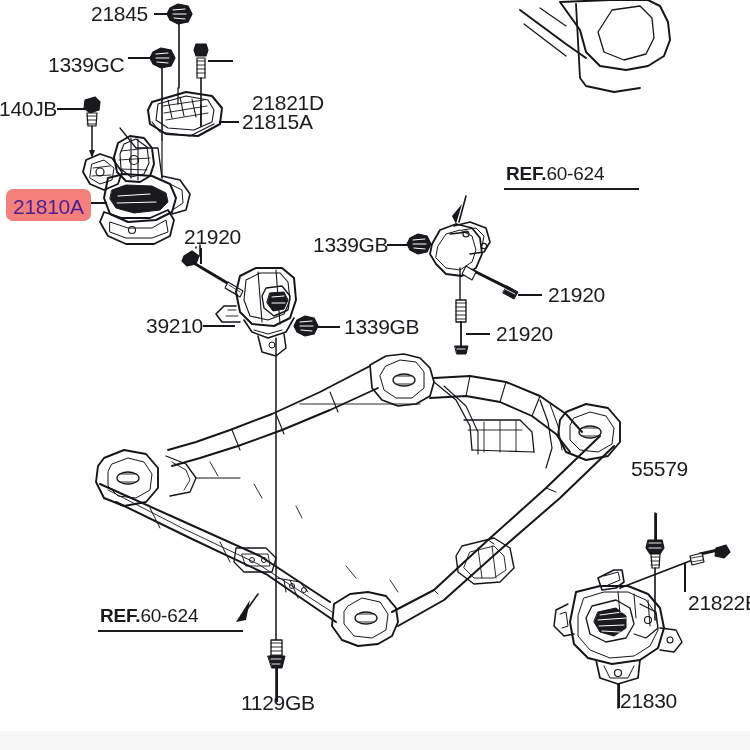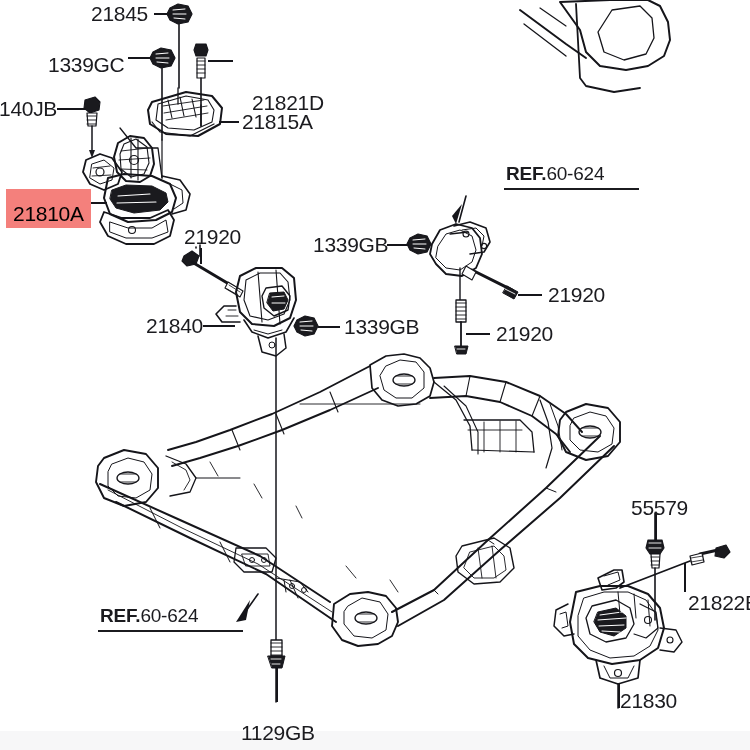"21810A" .label.highlight { border-radius: none -> 7px; color: #000000 -> #4c1d95; padding: 14px 7px 4px 7px -> 7px 7px 4px 7px }
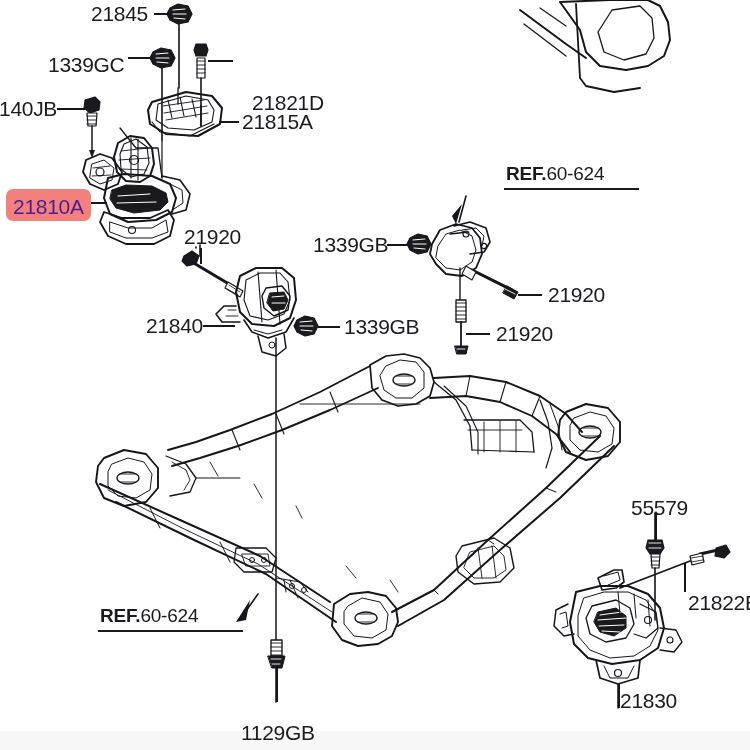"21840" div.label { text: 21840 -> 39210 }
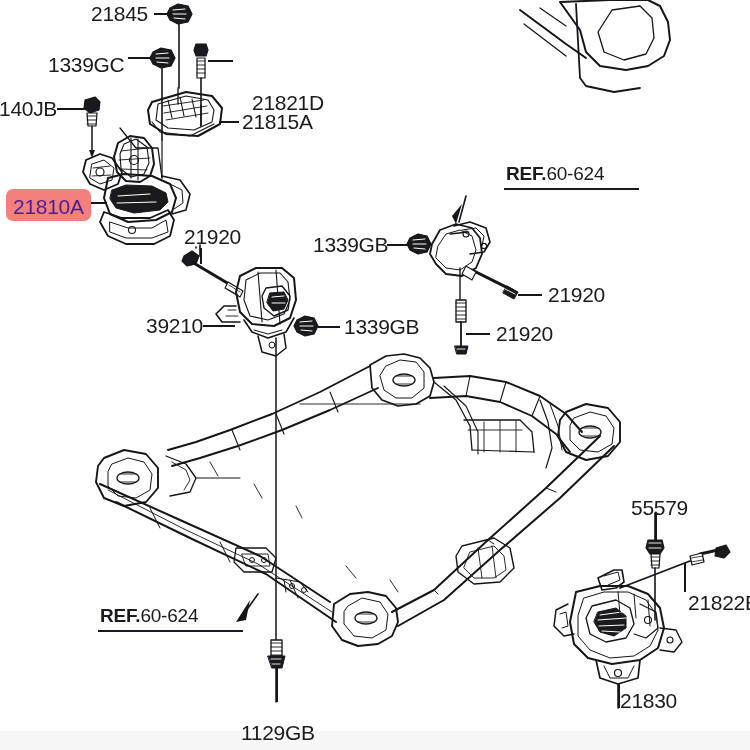"55579" div.label { top: 497px -> 458px }
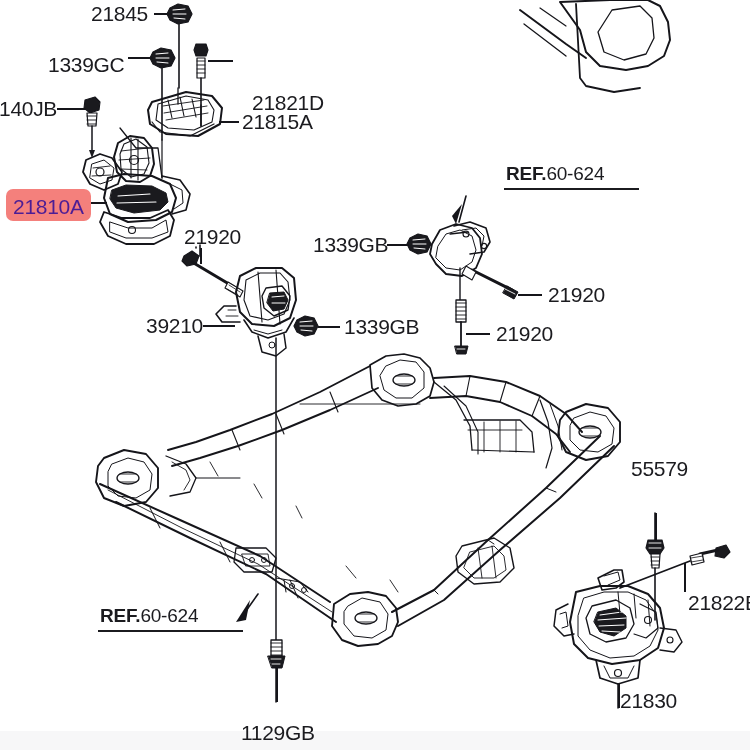"1129GB" div.label { top: 722px -> 692px }
